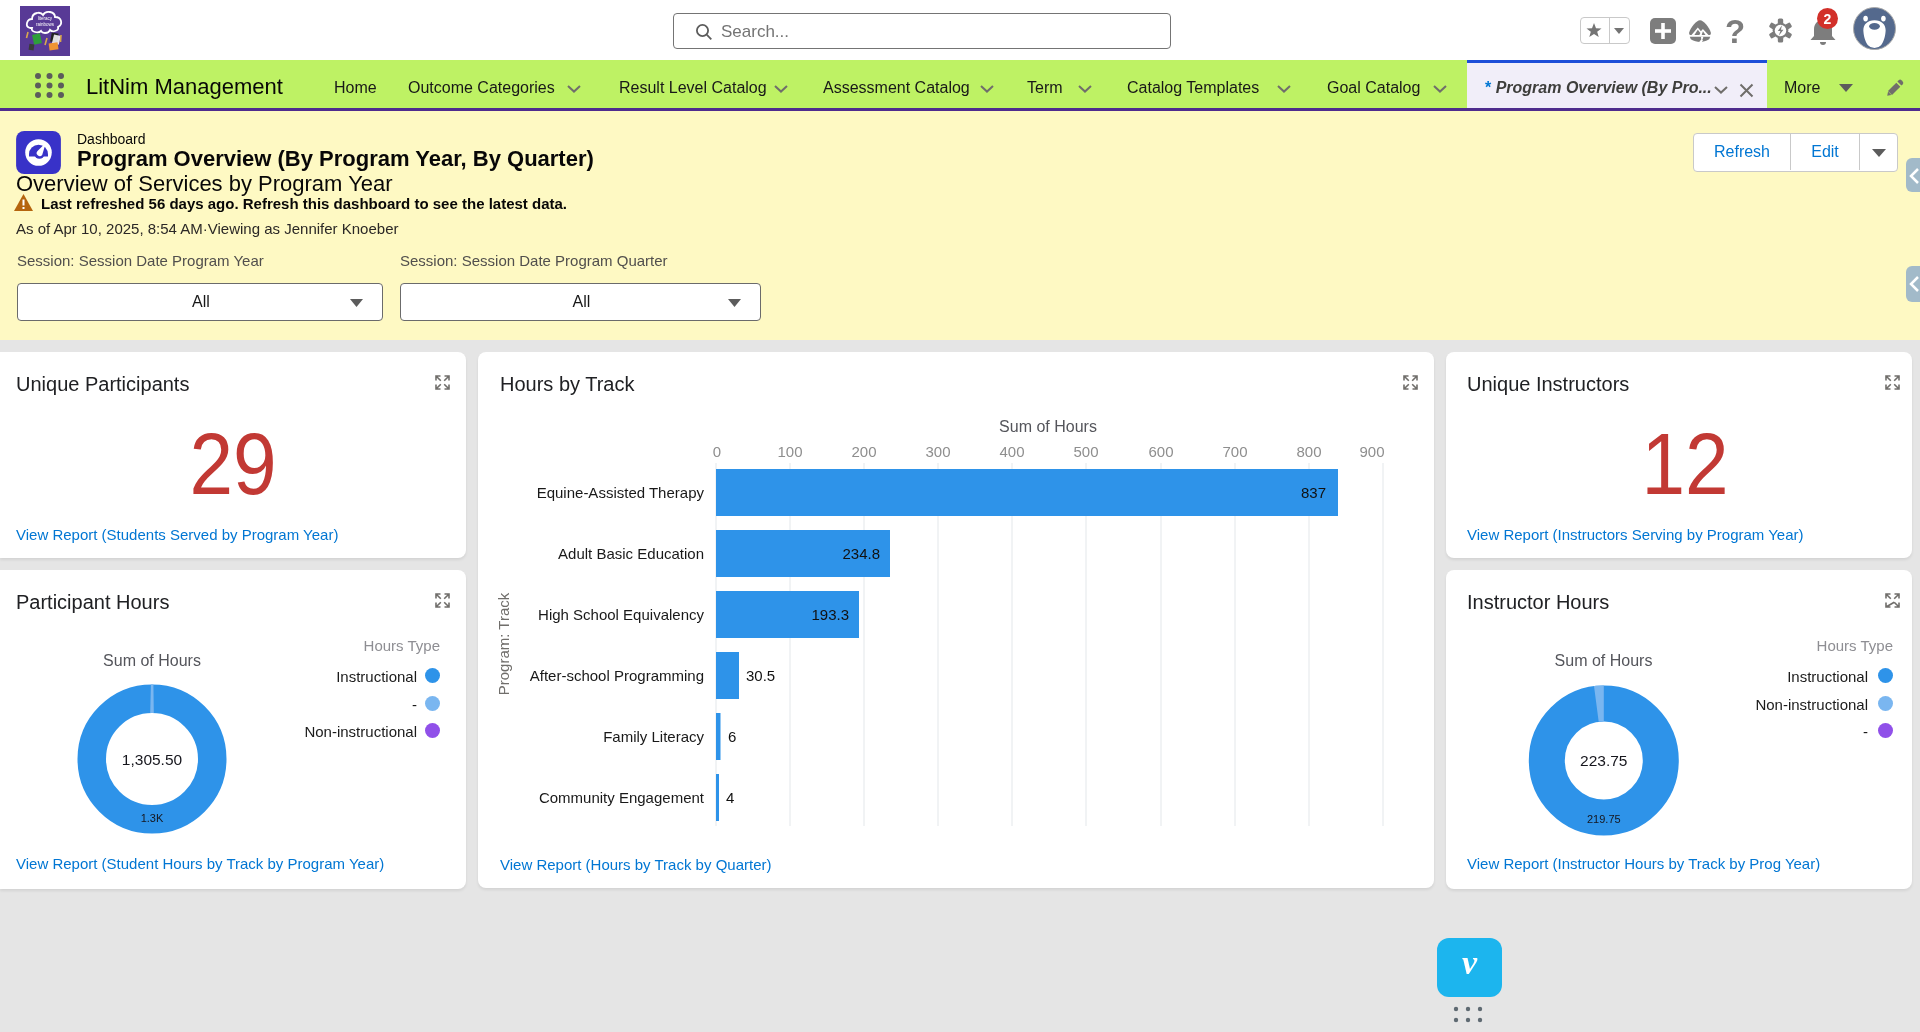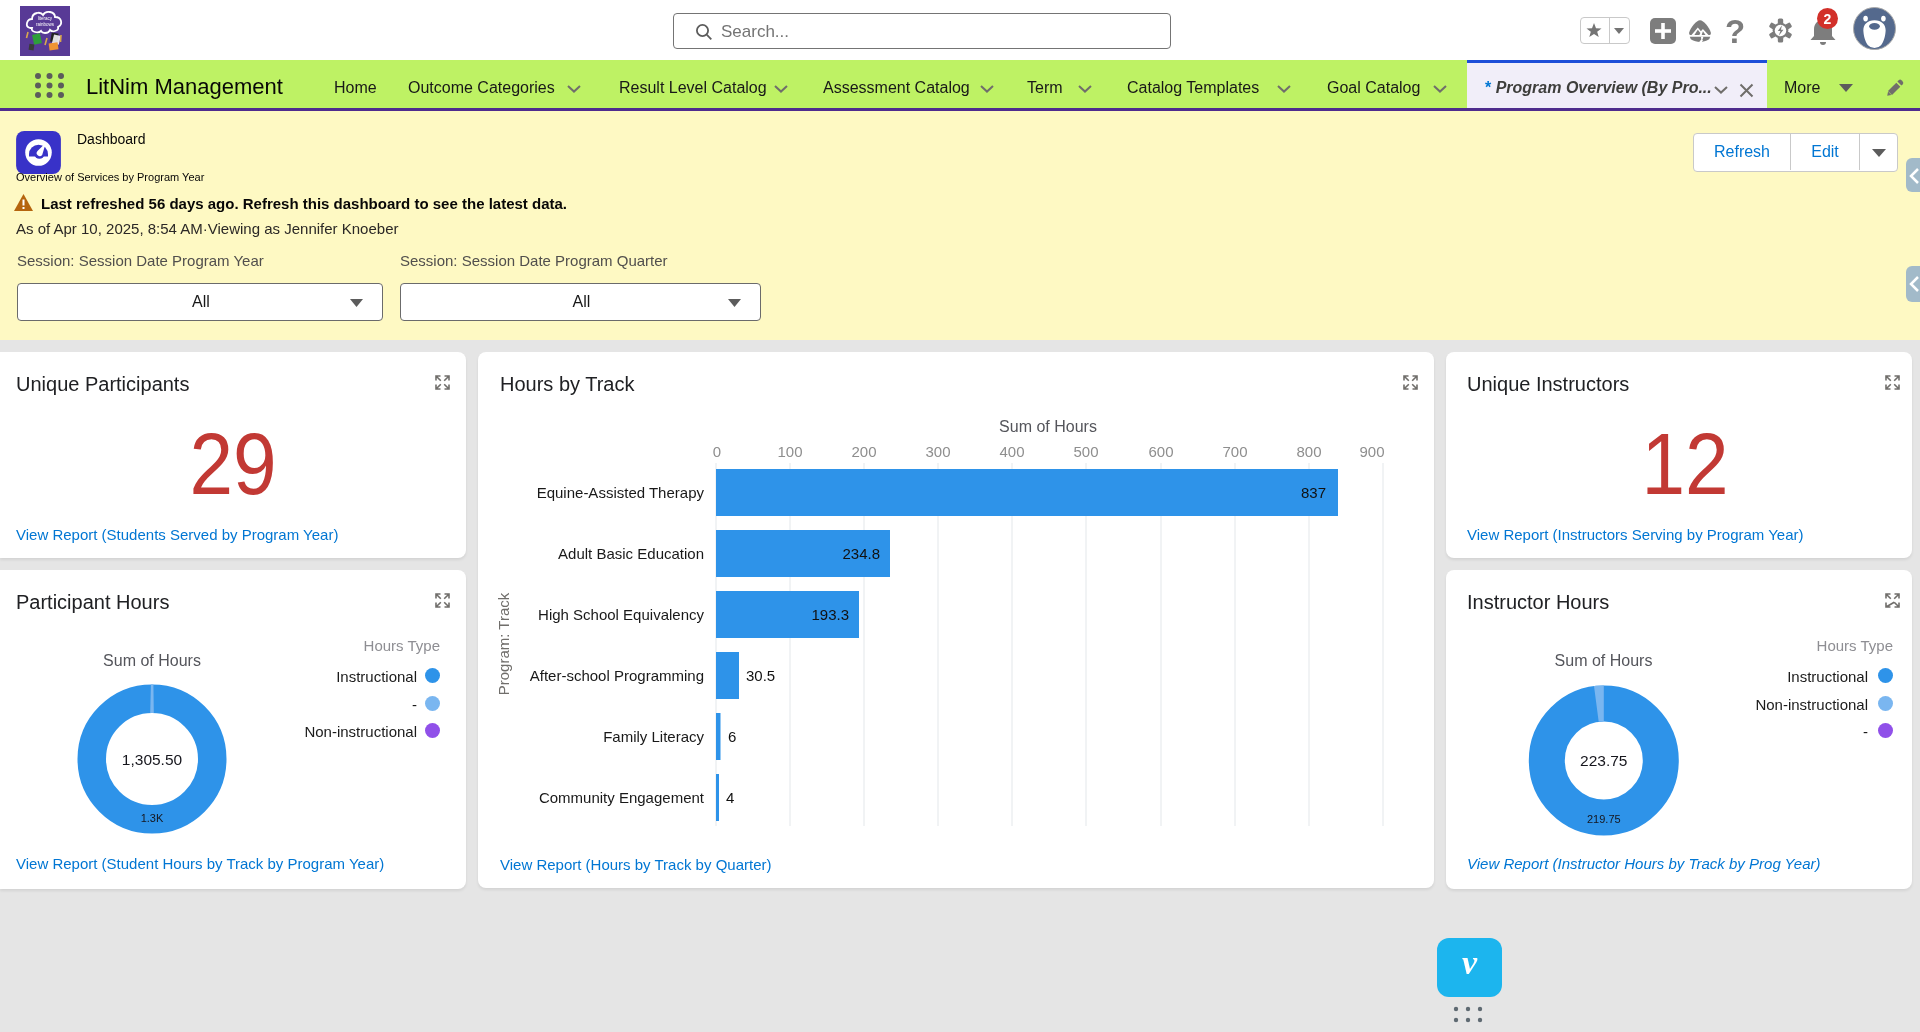"Program Overview (By Program Year," div.abs { html: none -> <div>Program Overview (By Program Year, By Quarter)</div> }
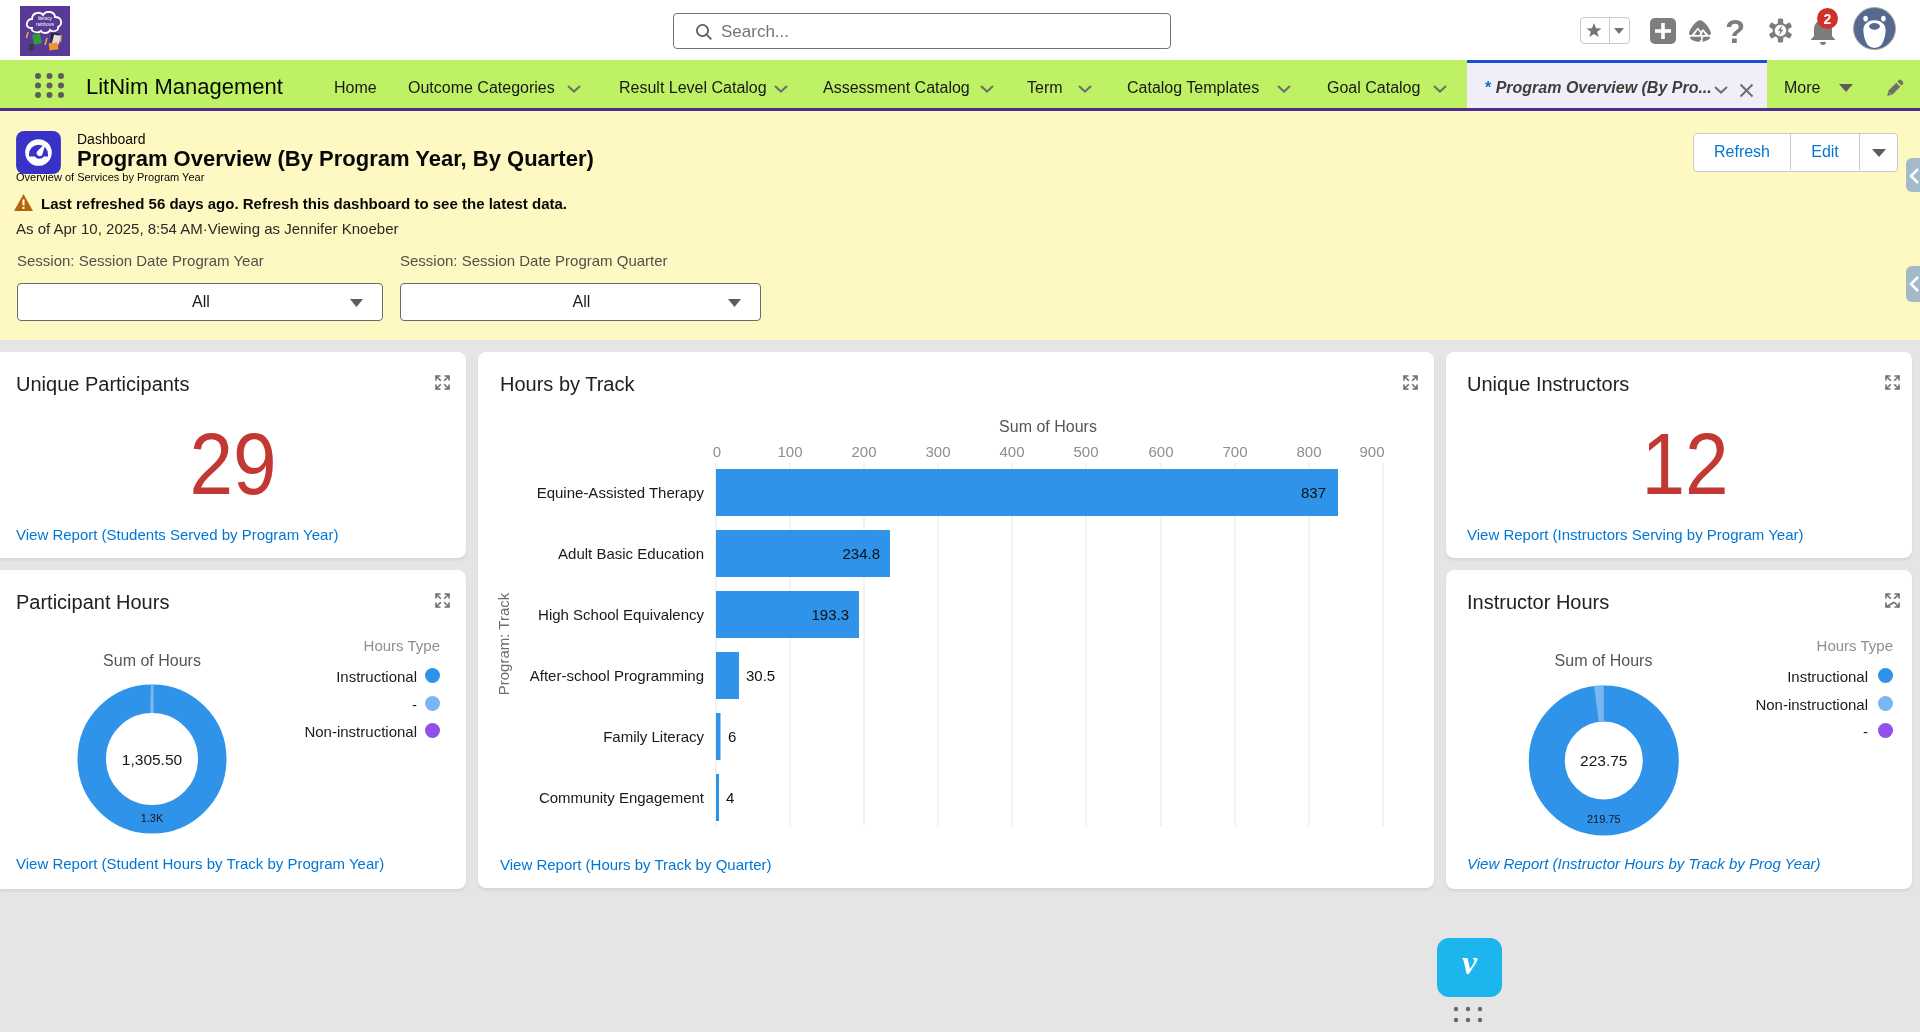"Overview of Services by Program" div.abs { font-size: 11px -> 22px }
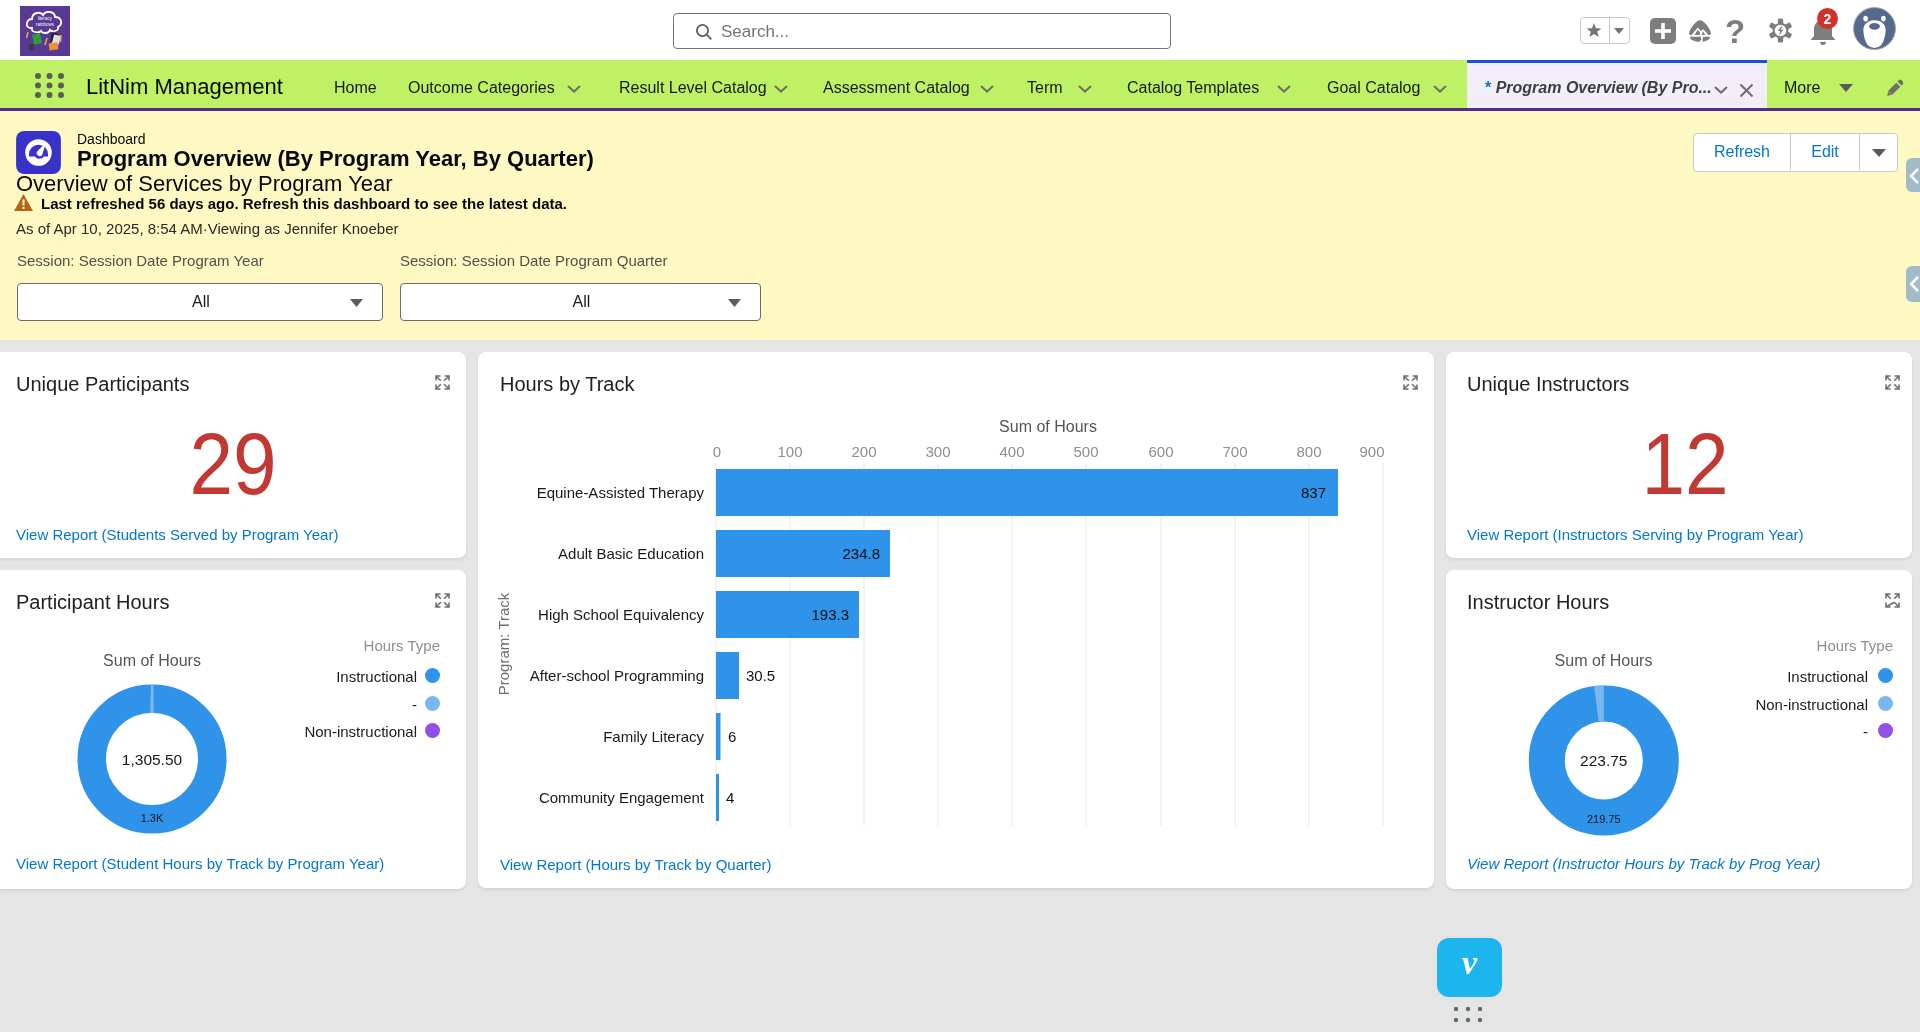"View Report (Instructor Hours by" div.link { font-style: italic -> none }
